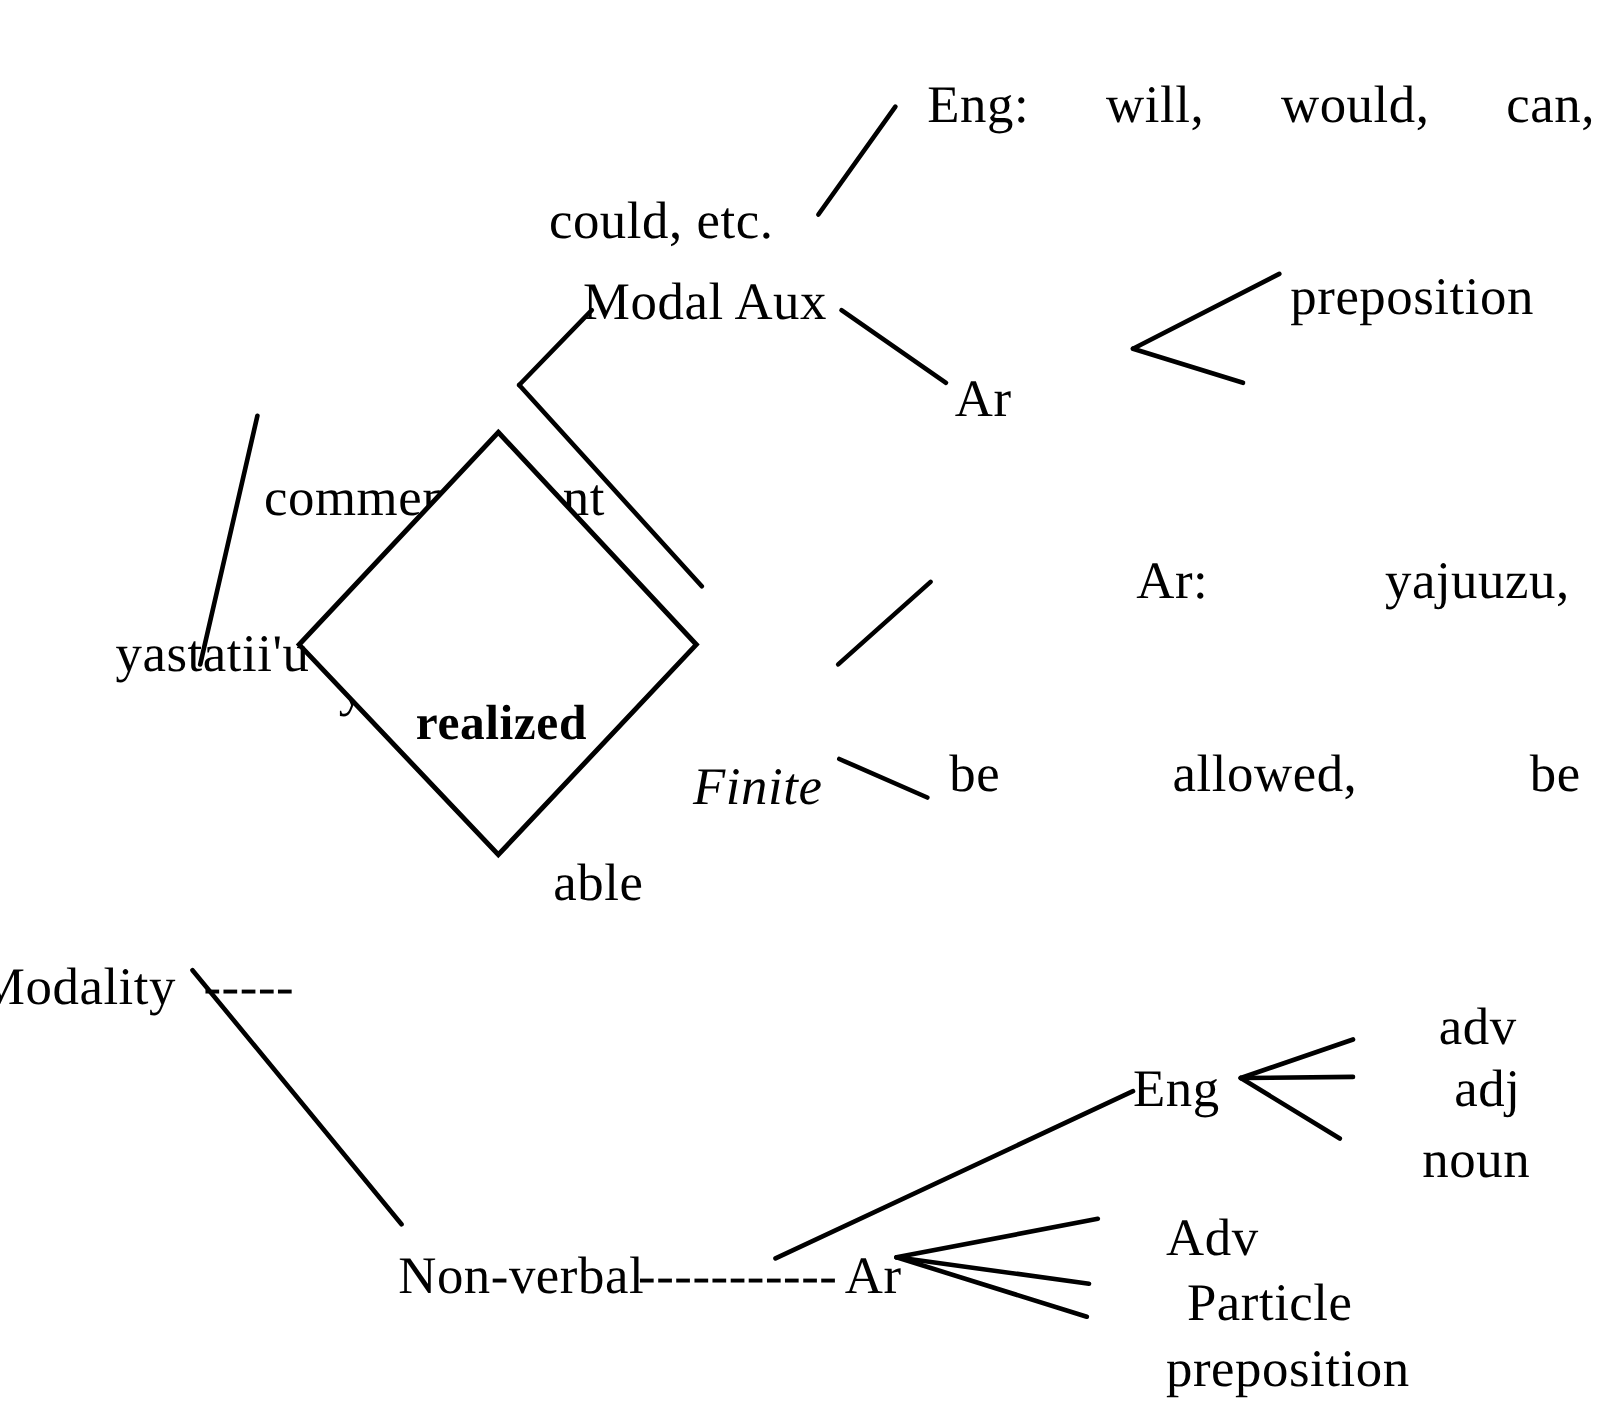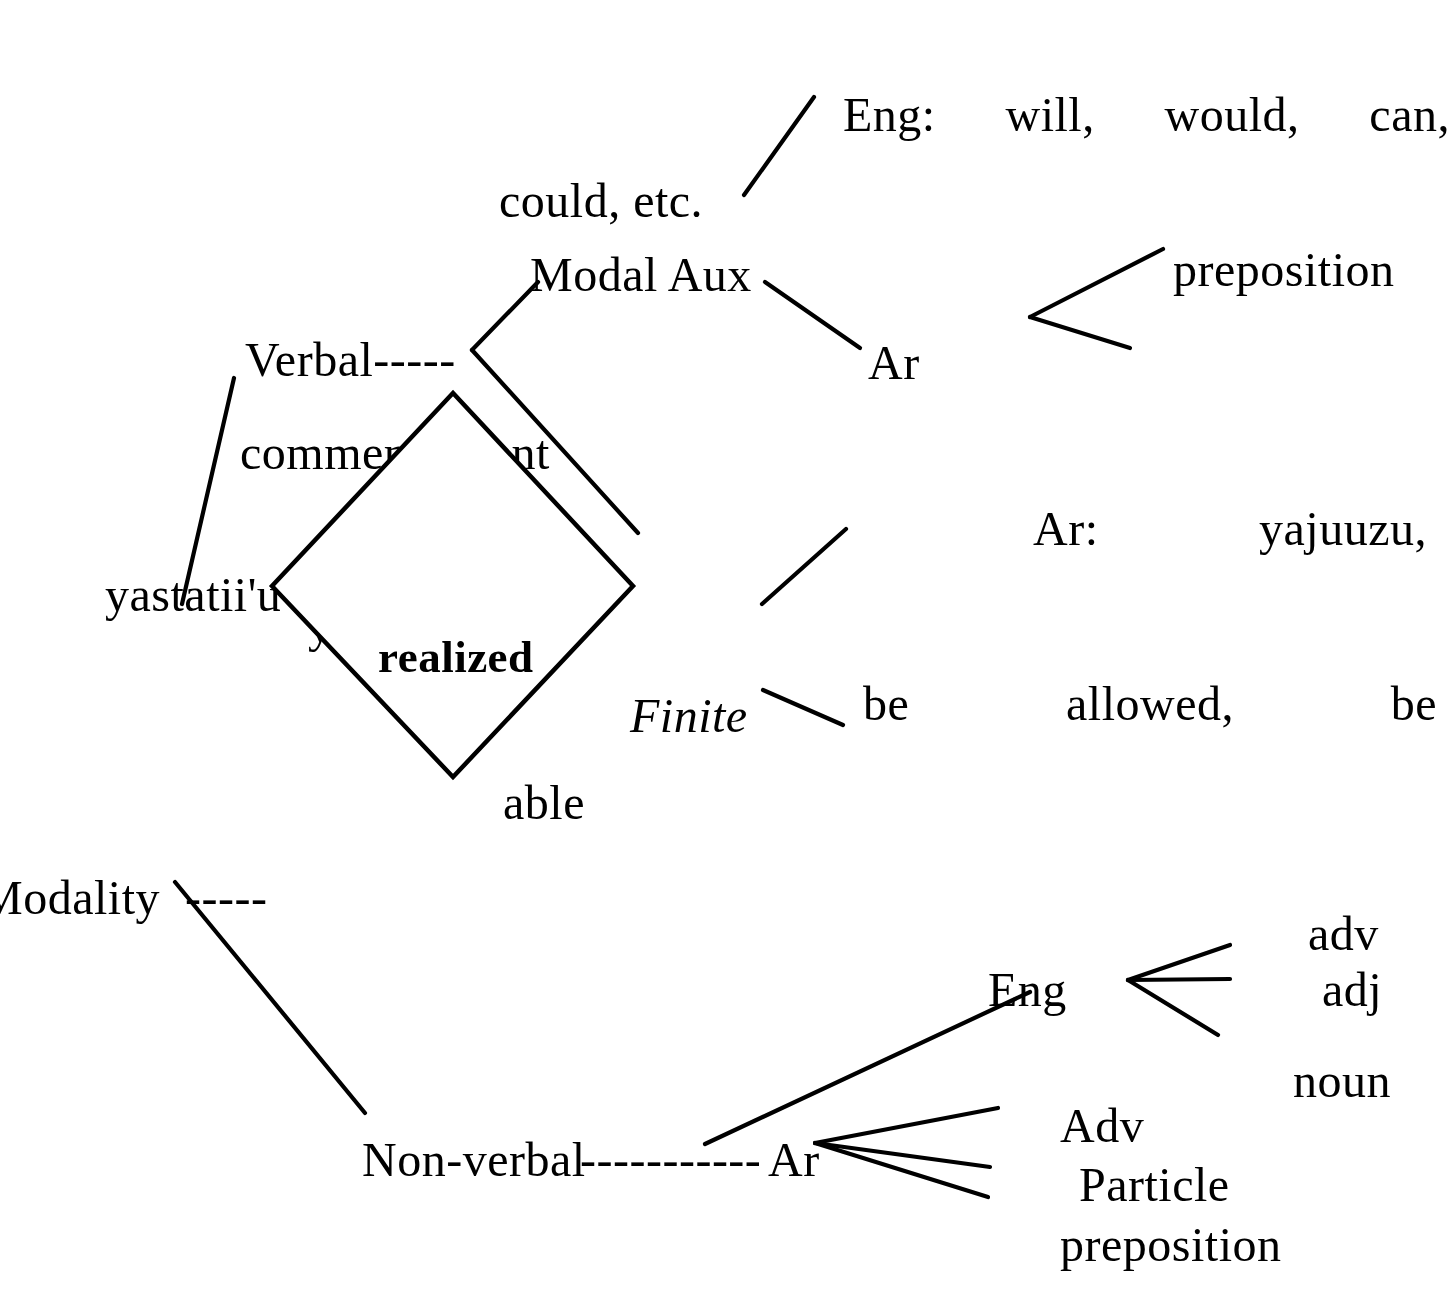"Eng:" div.jrow { top: 91px -> 72px }
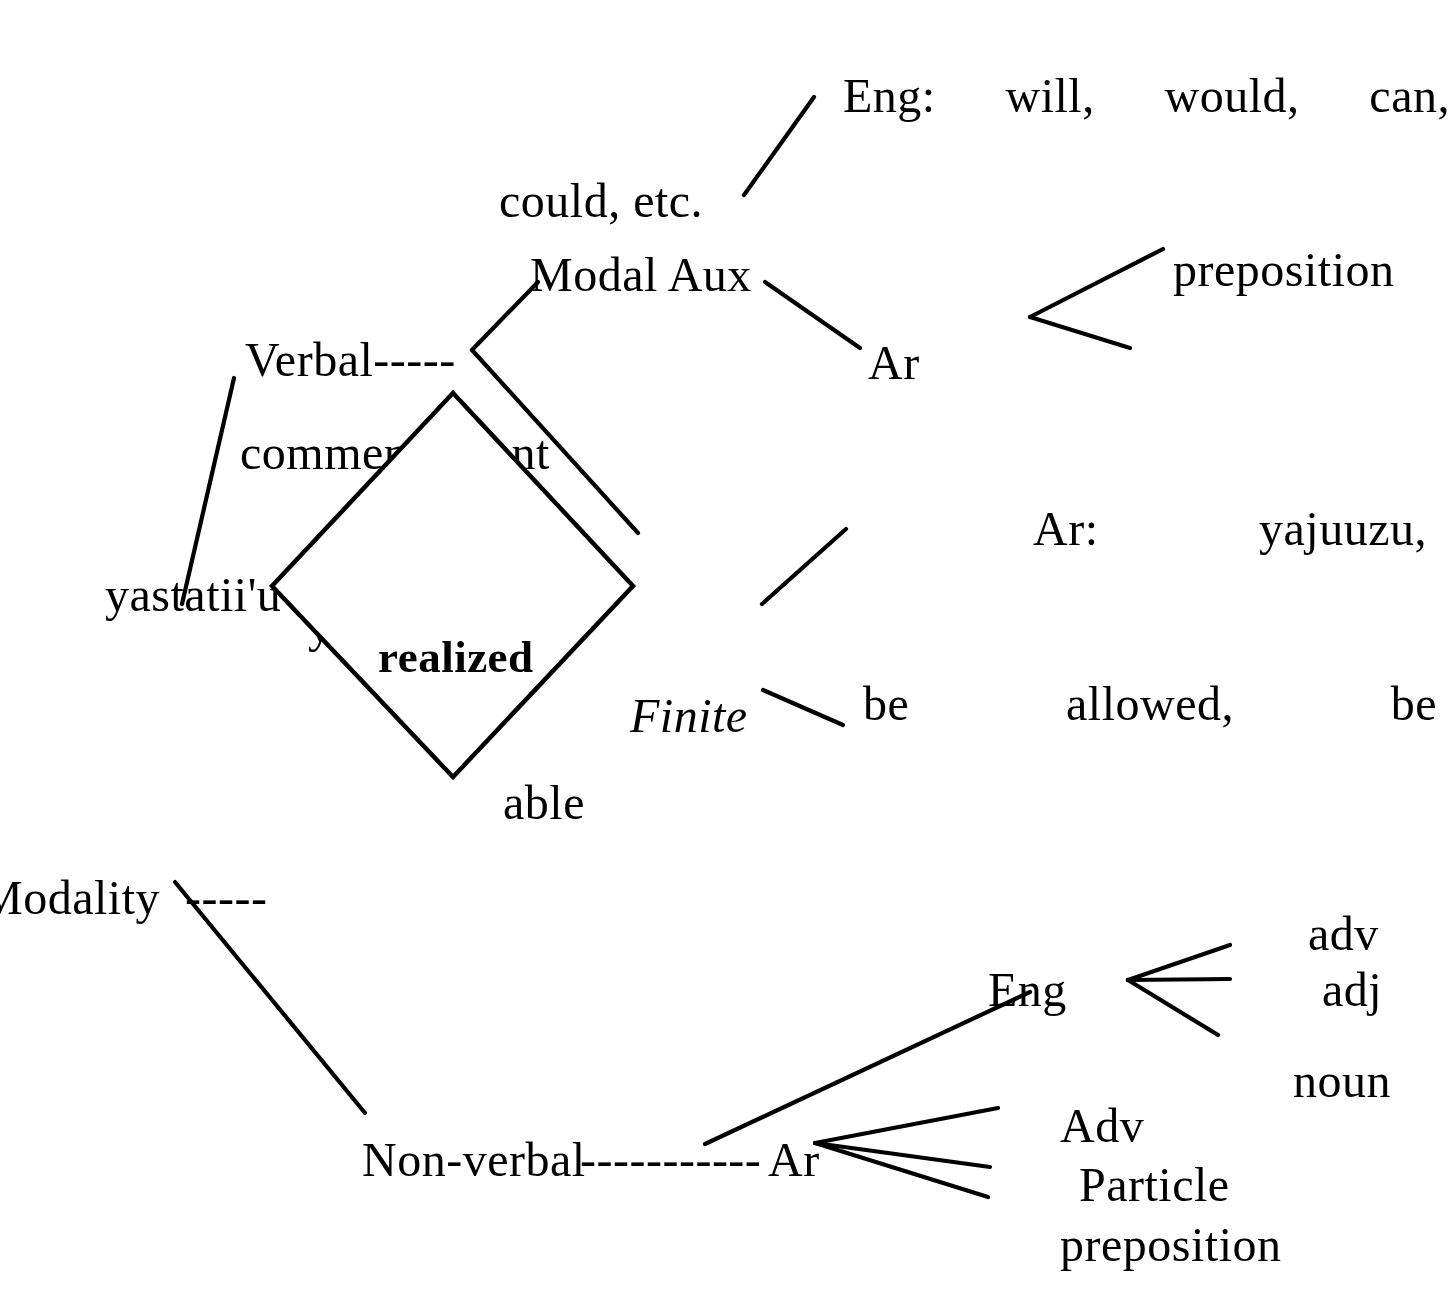"Verbal-----" div.lbl { html: <div>Verbal-----</div> -> none }
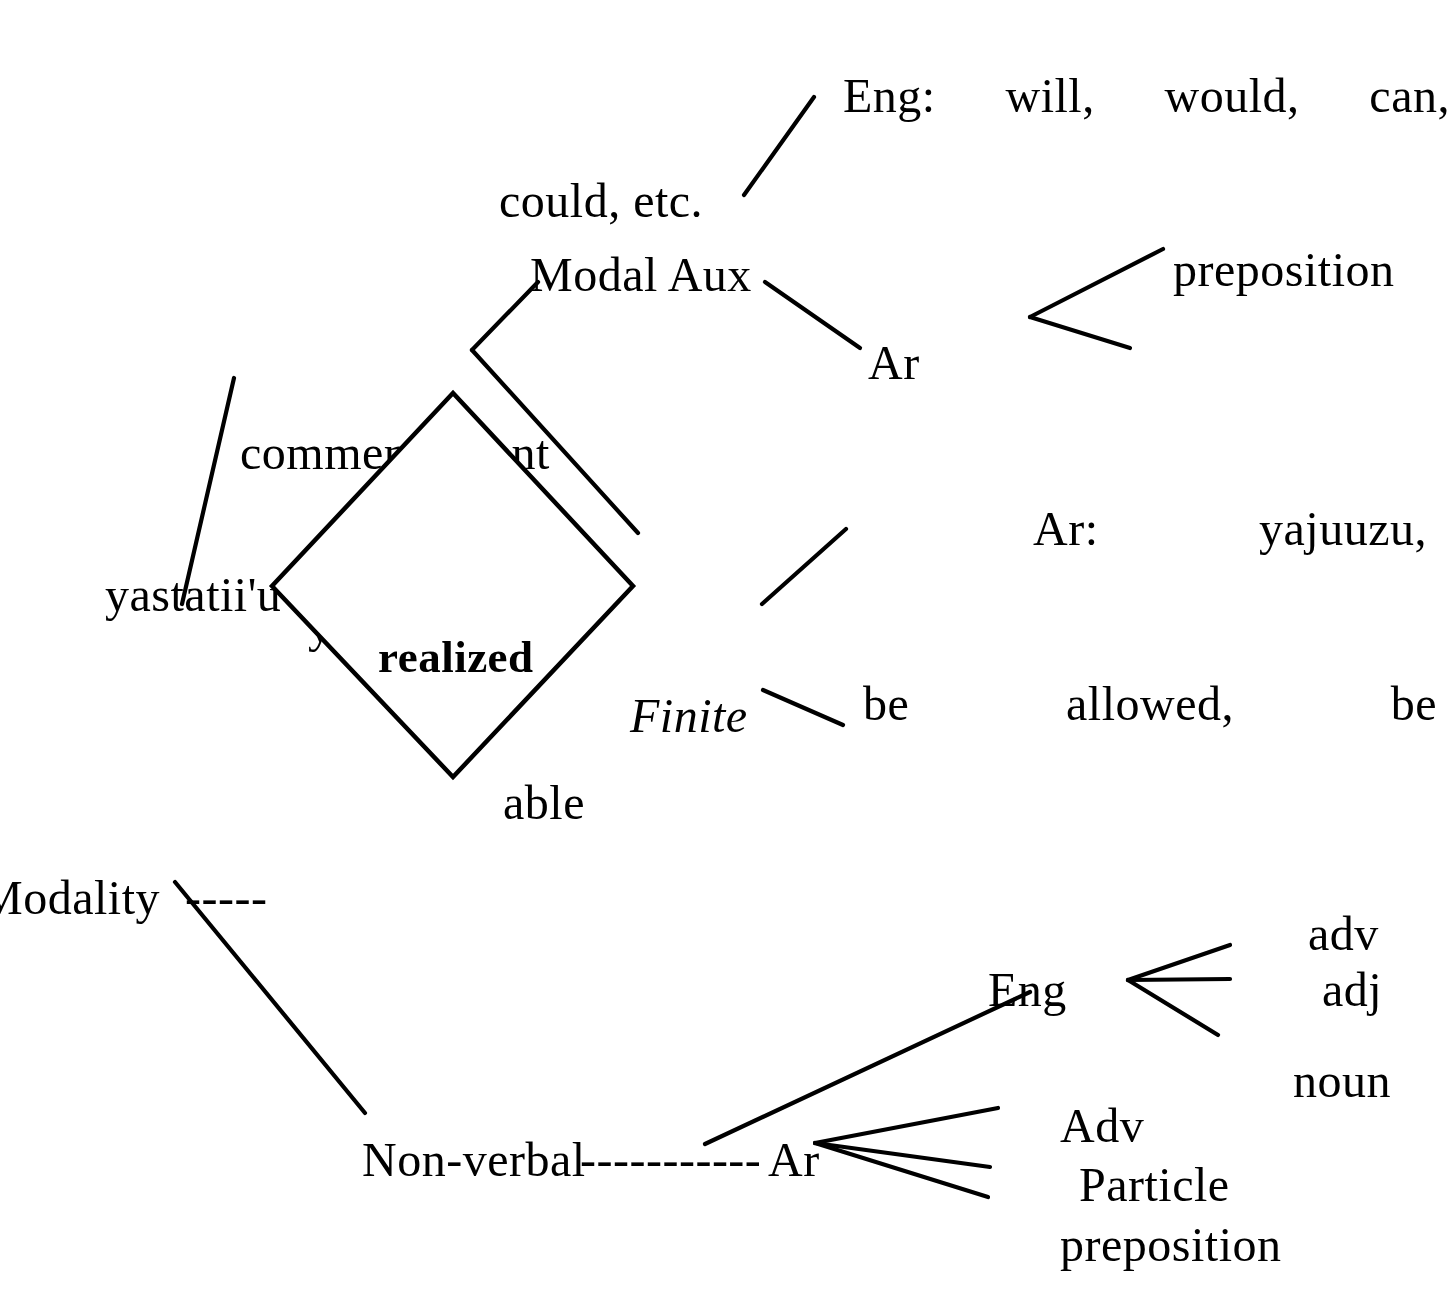"Eng" div.lbl { left: 988px -> 1030px }
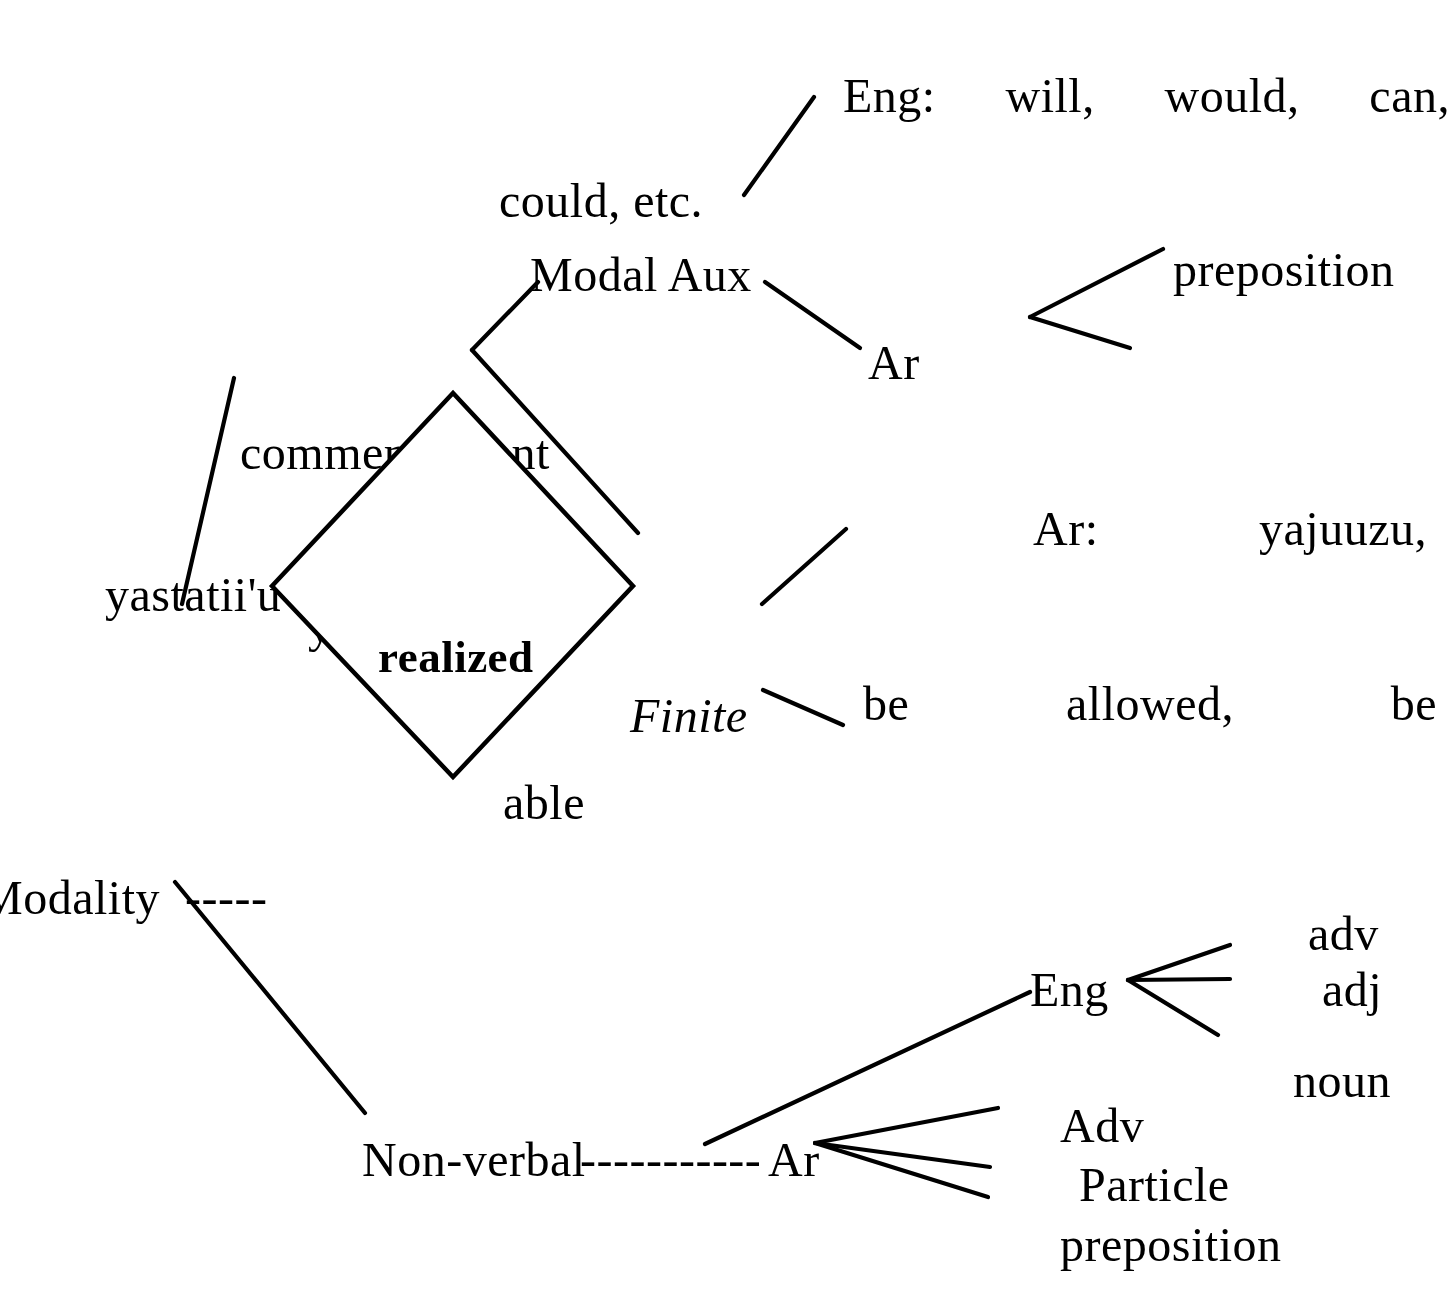"noun" div.lbl { top: 1045px -> 1019px }
